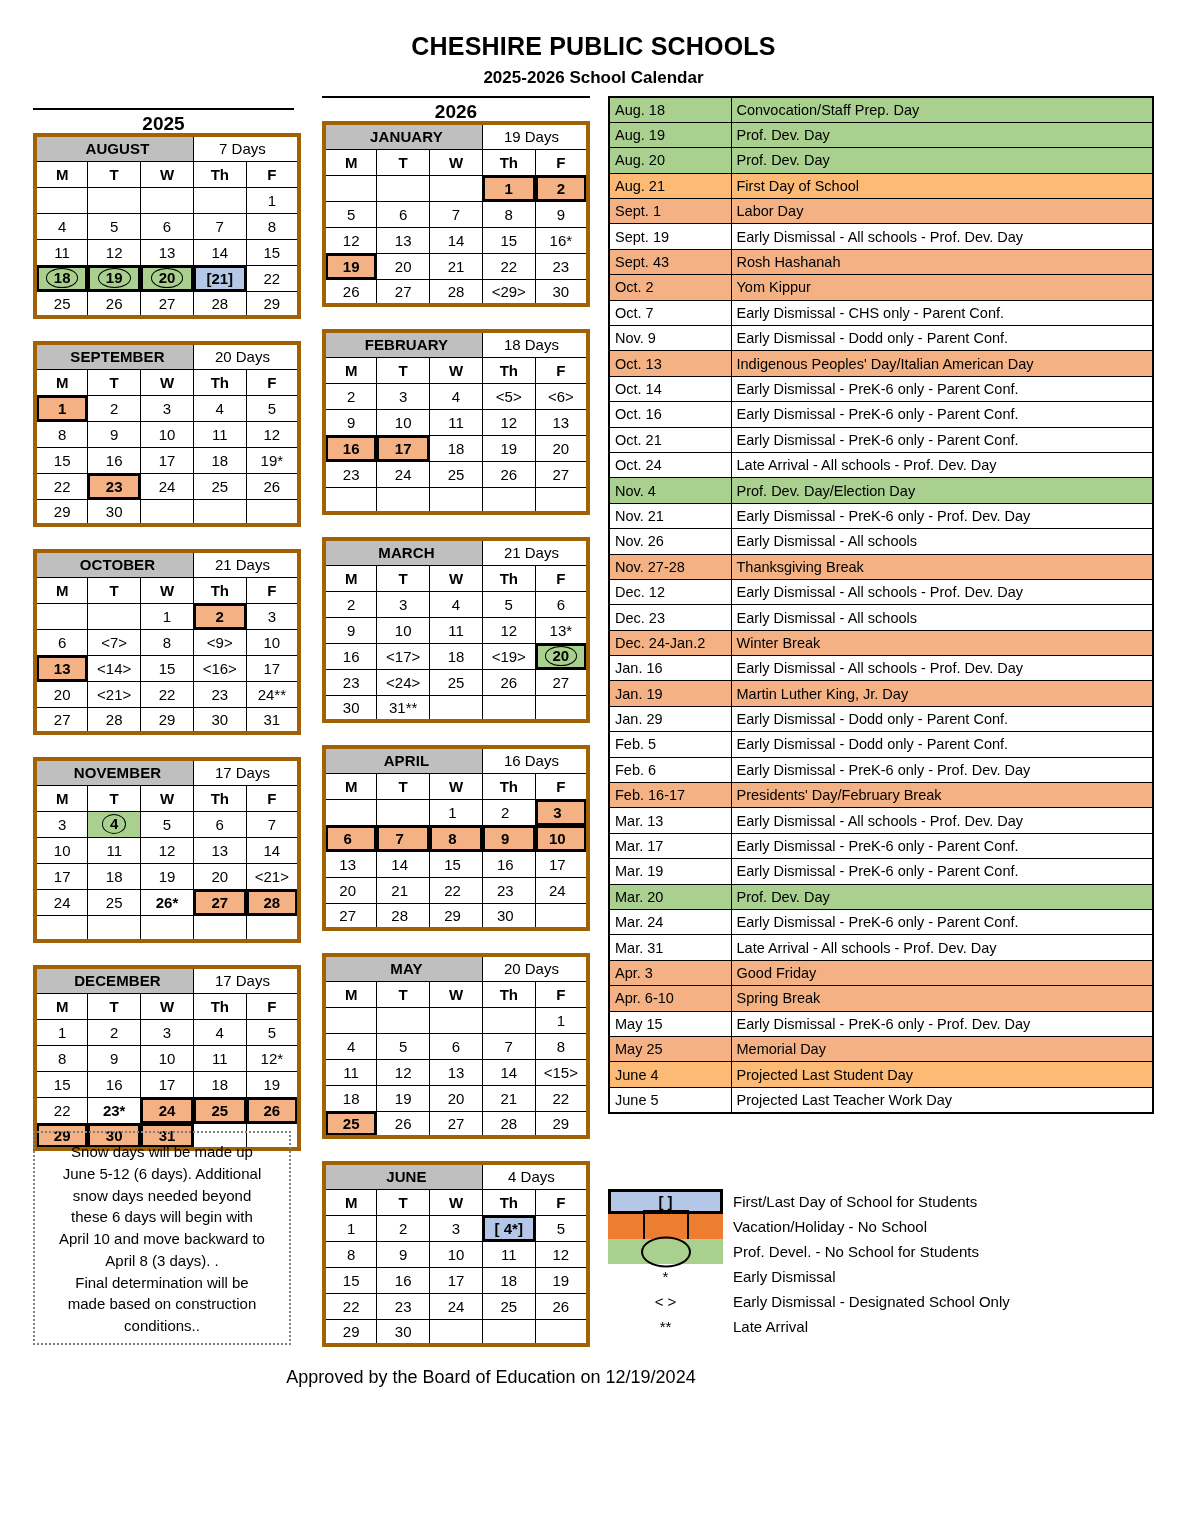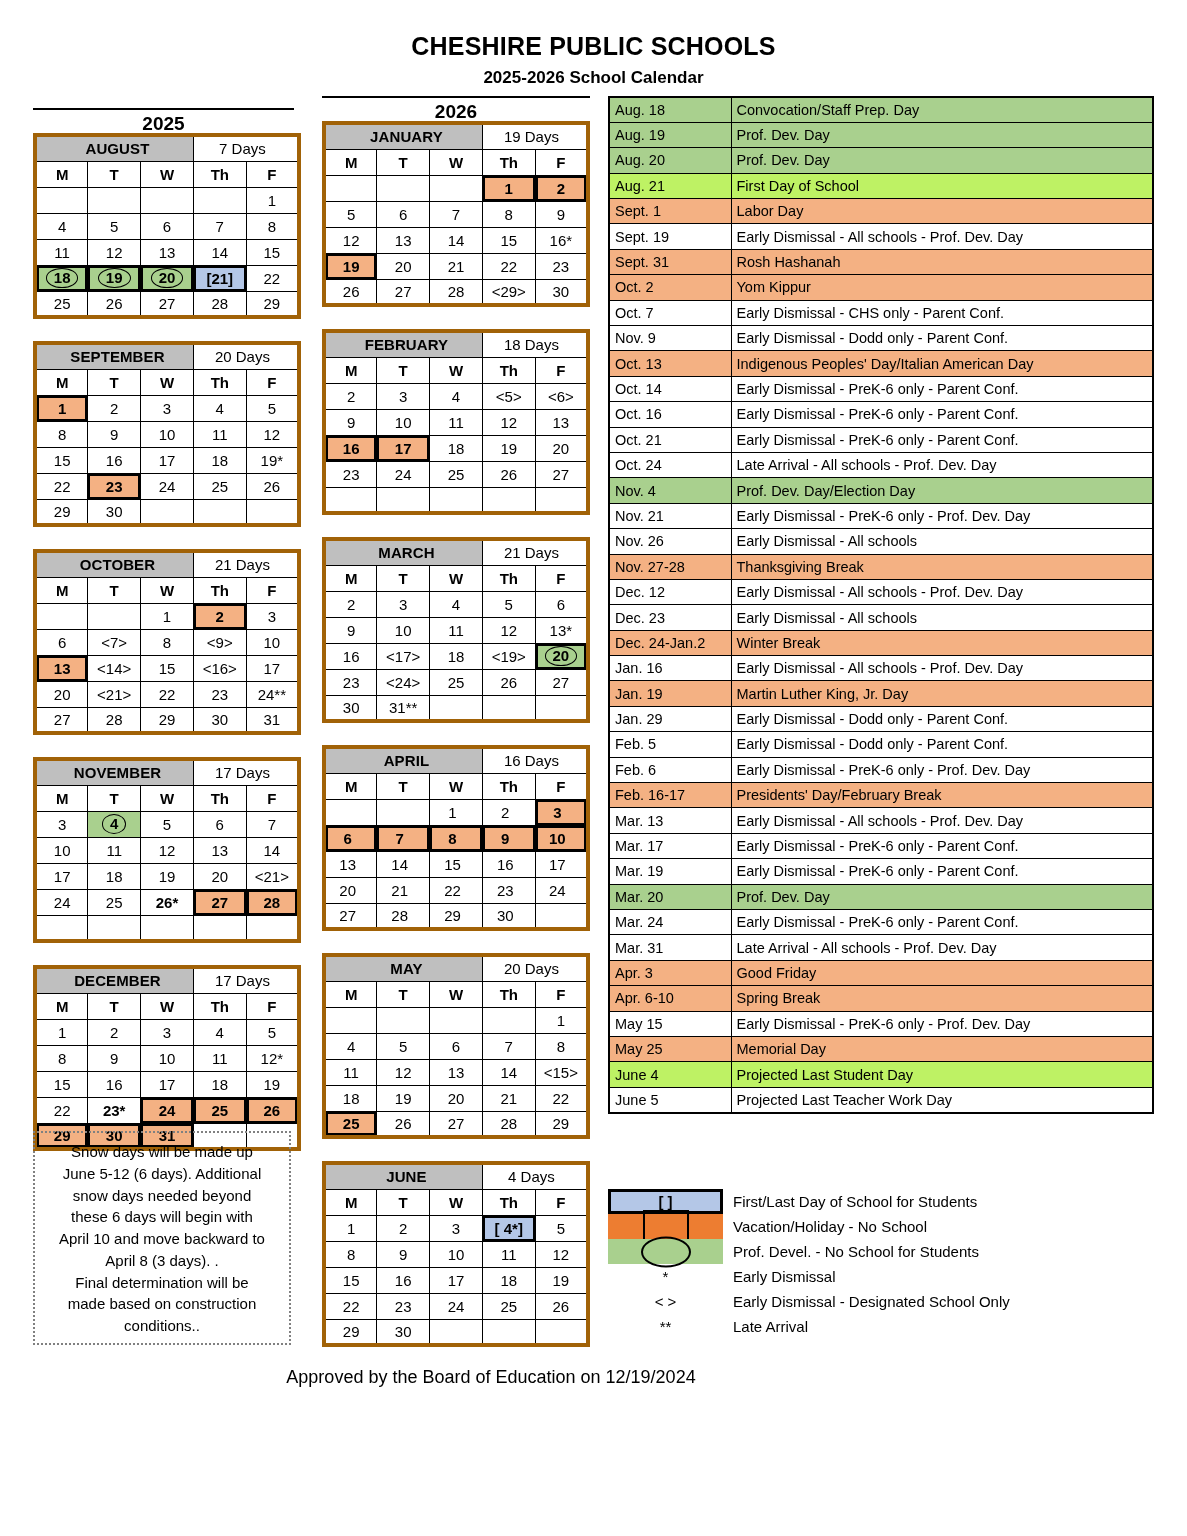"Aug. 21" tr.blue td { background: #bef264 -> #fdba74 }
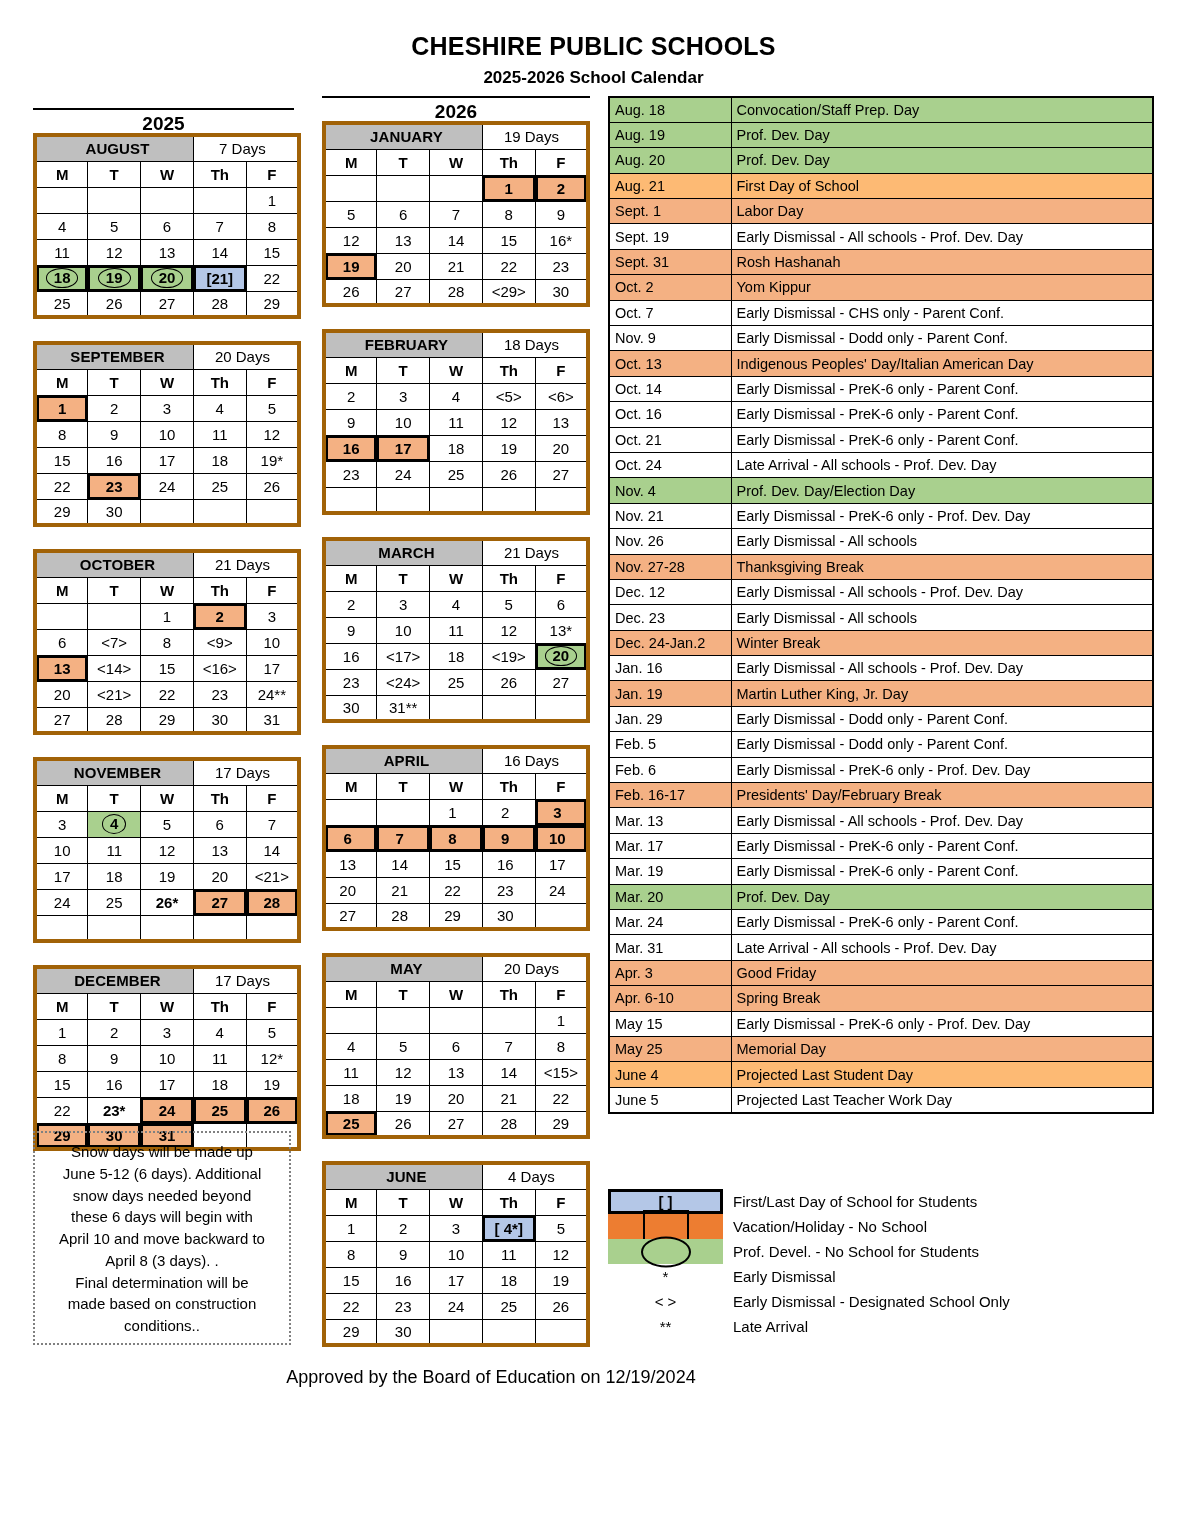"Sept. 31" td.ev-date { text: 31 -> 43 }
